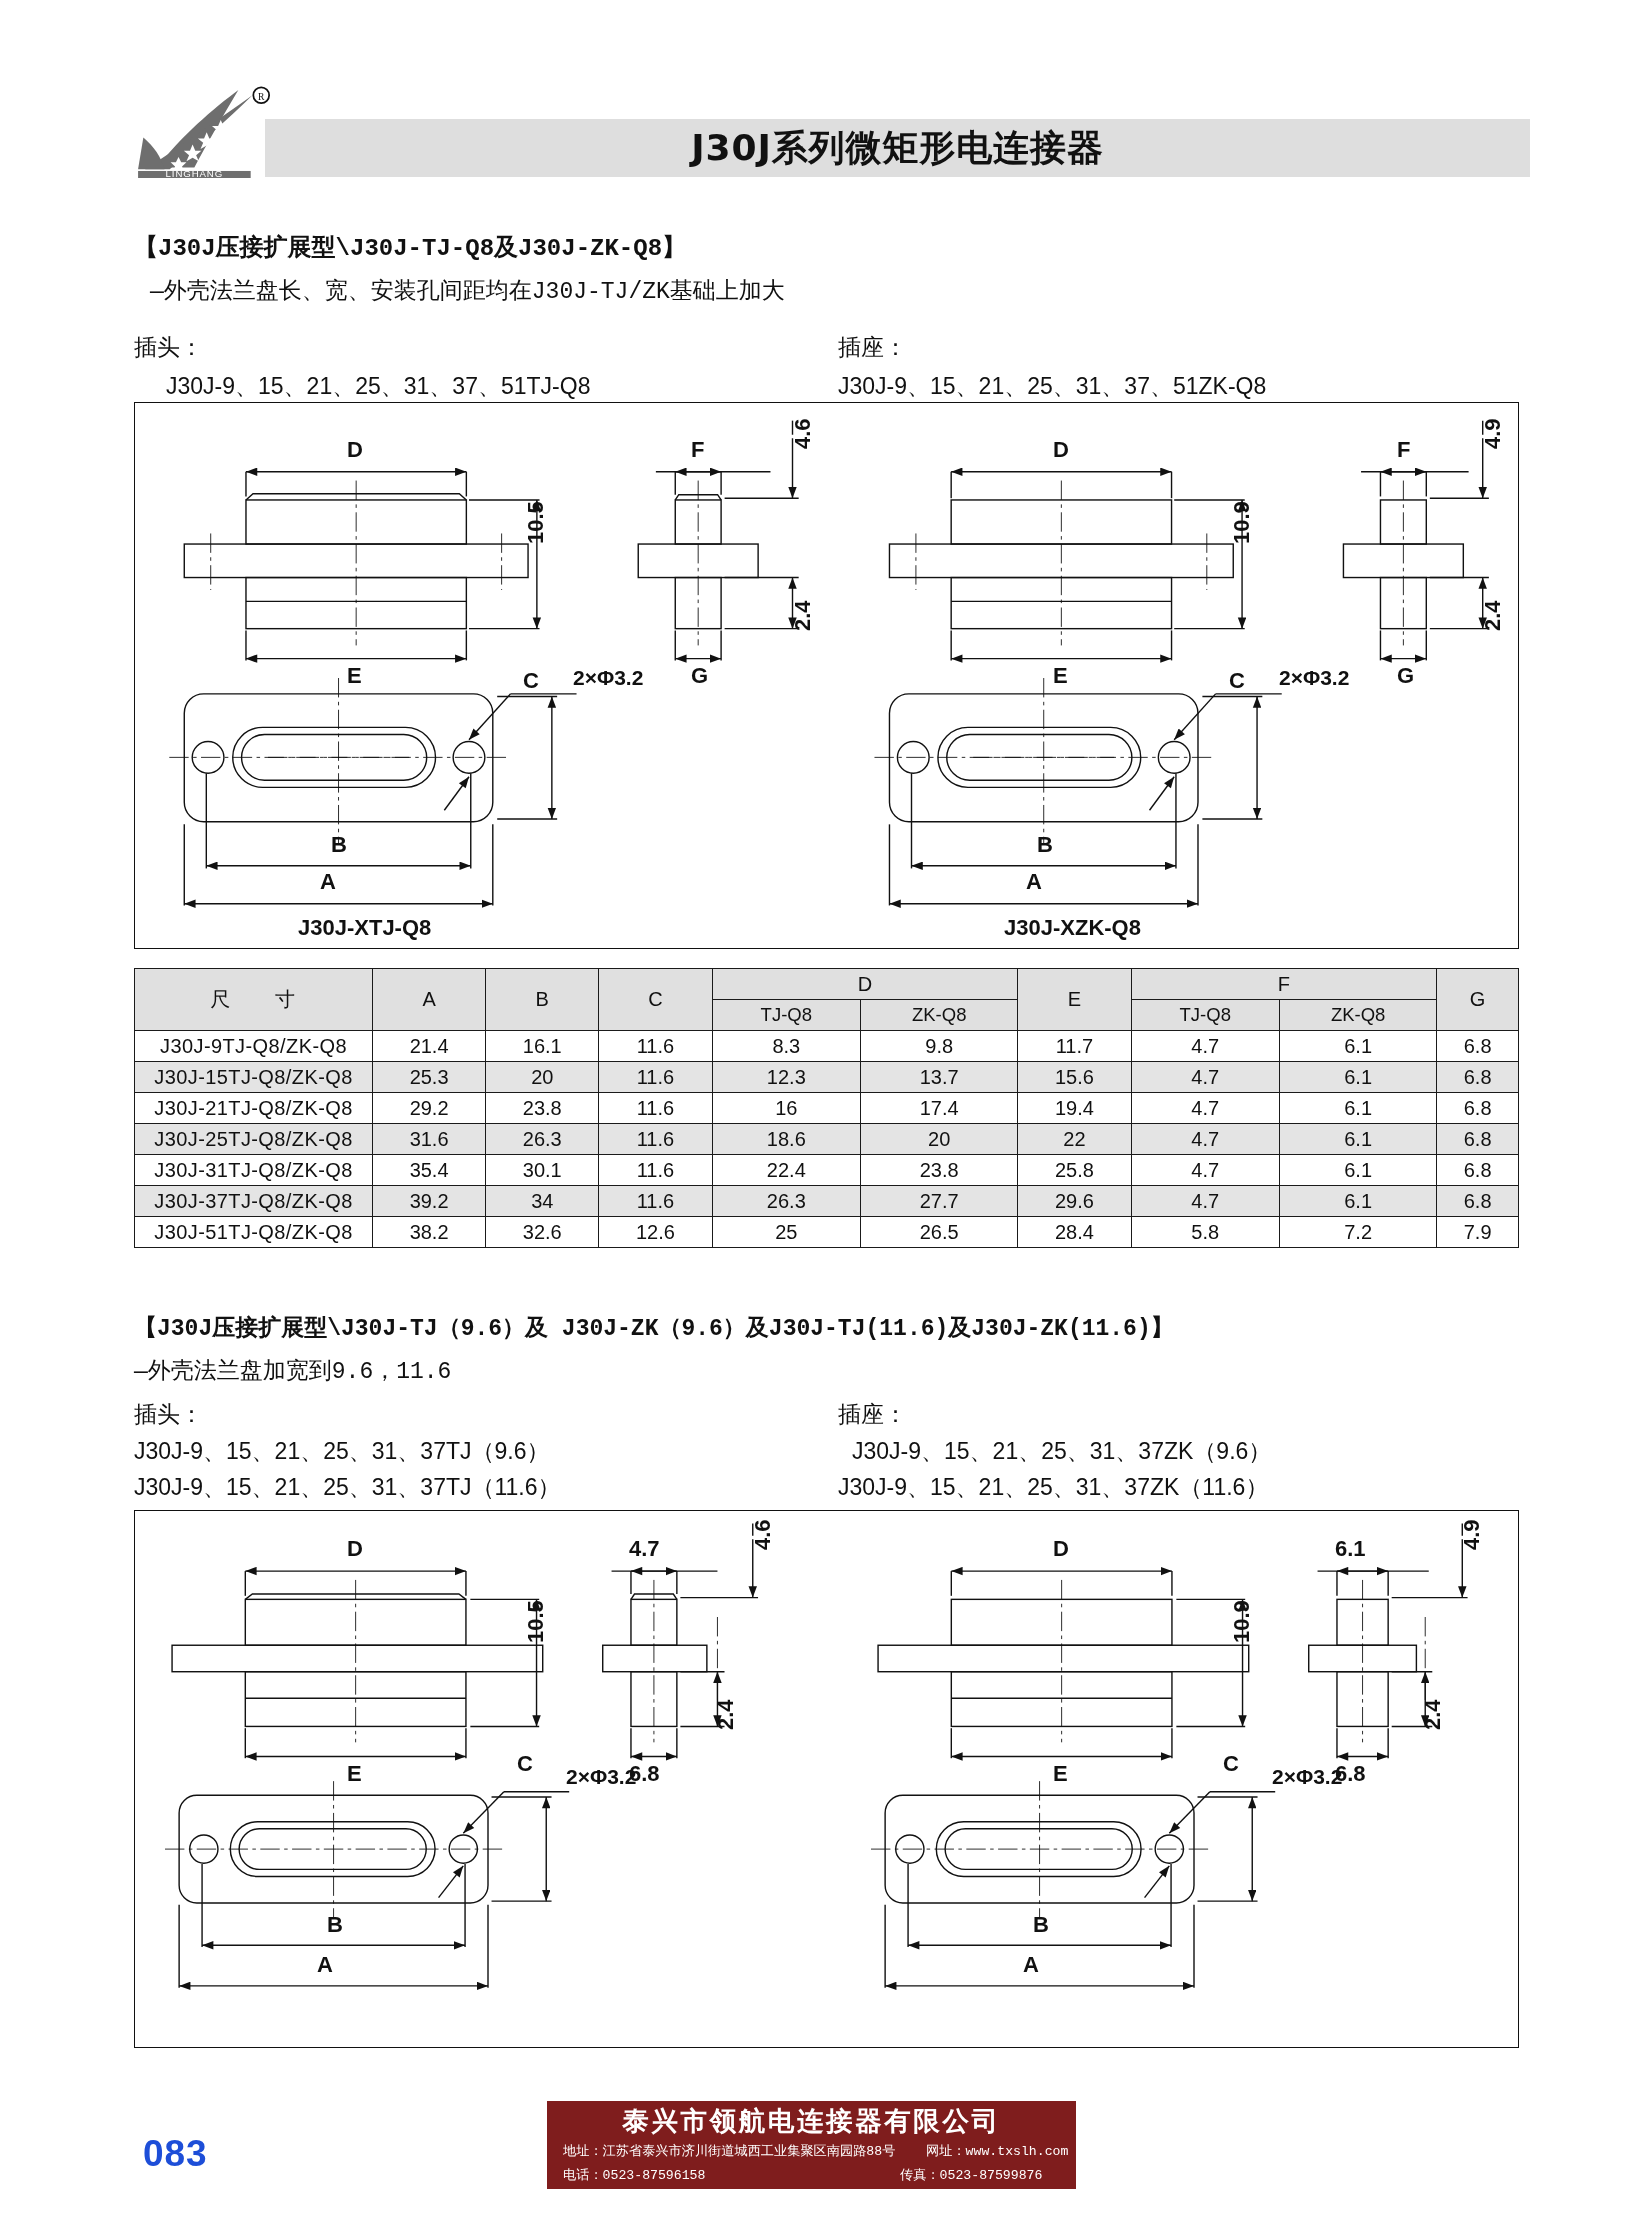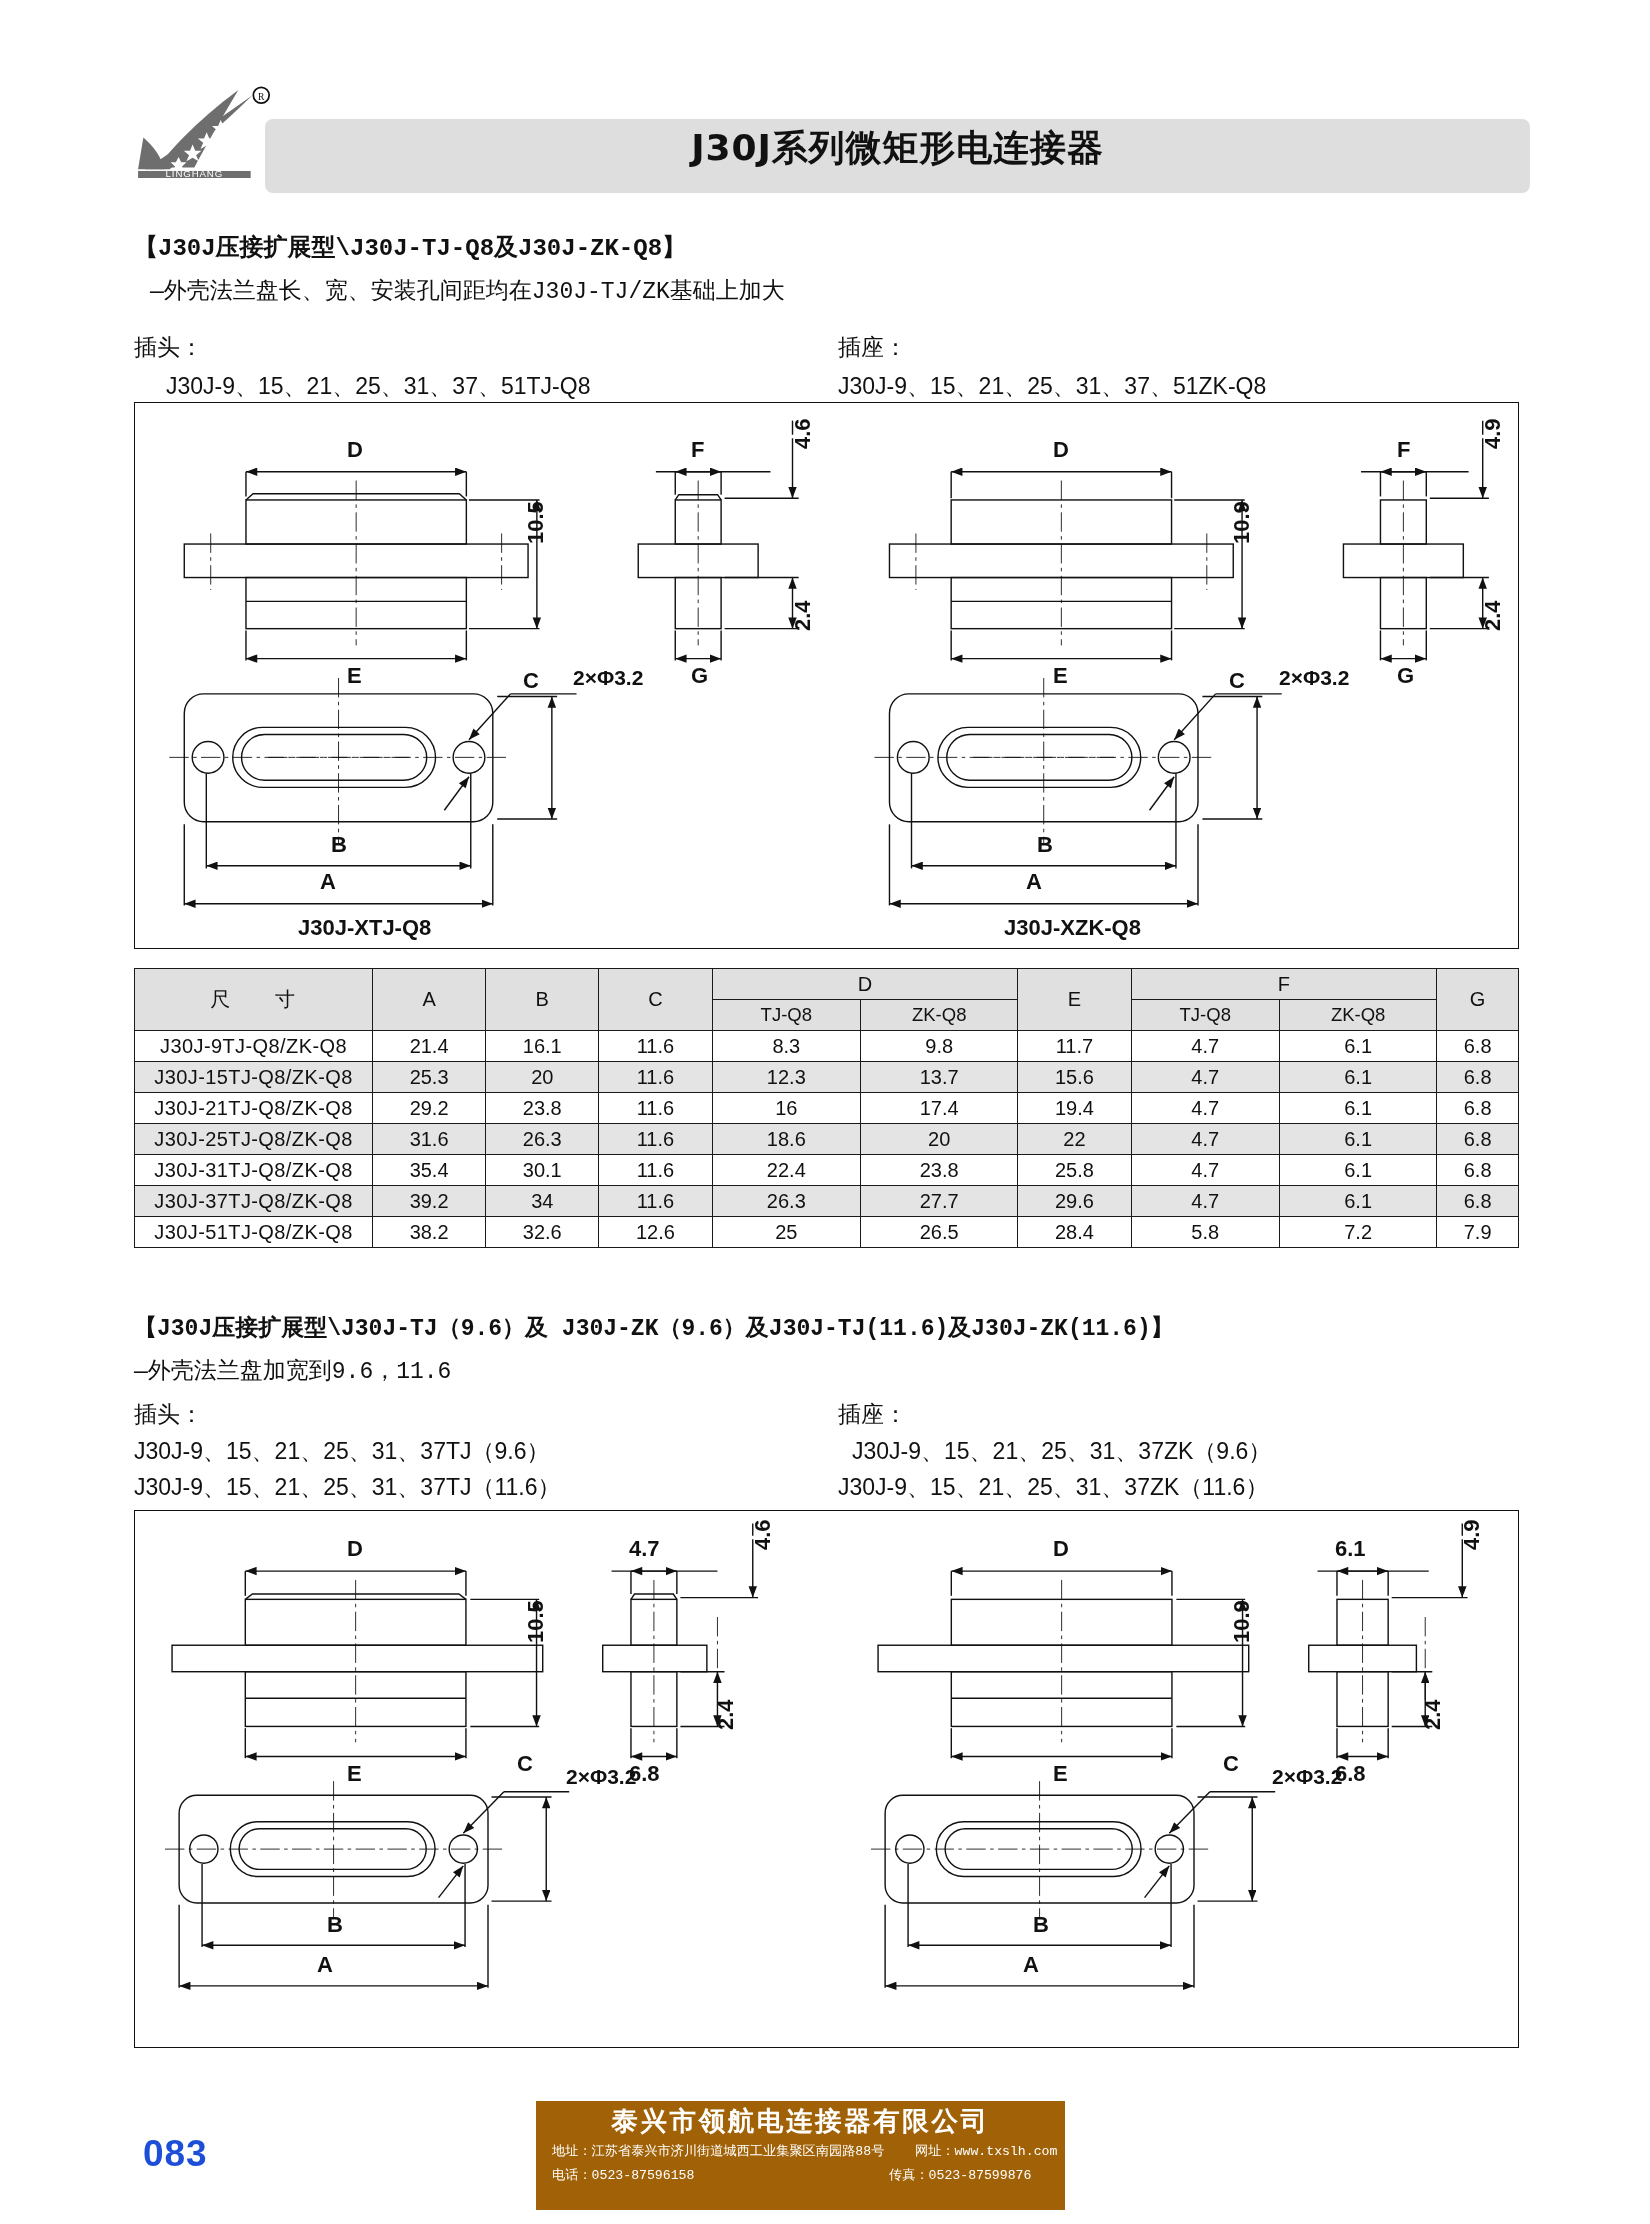"J30J系列微矩形电连接器" .title-bar { border-radius: 8px -> none; height: 74px -> 58px }
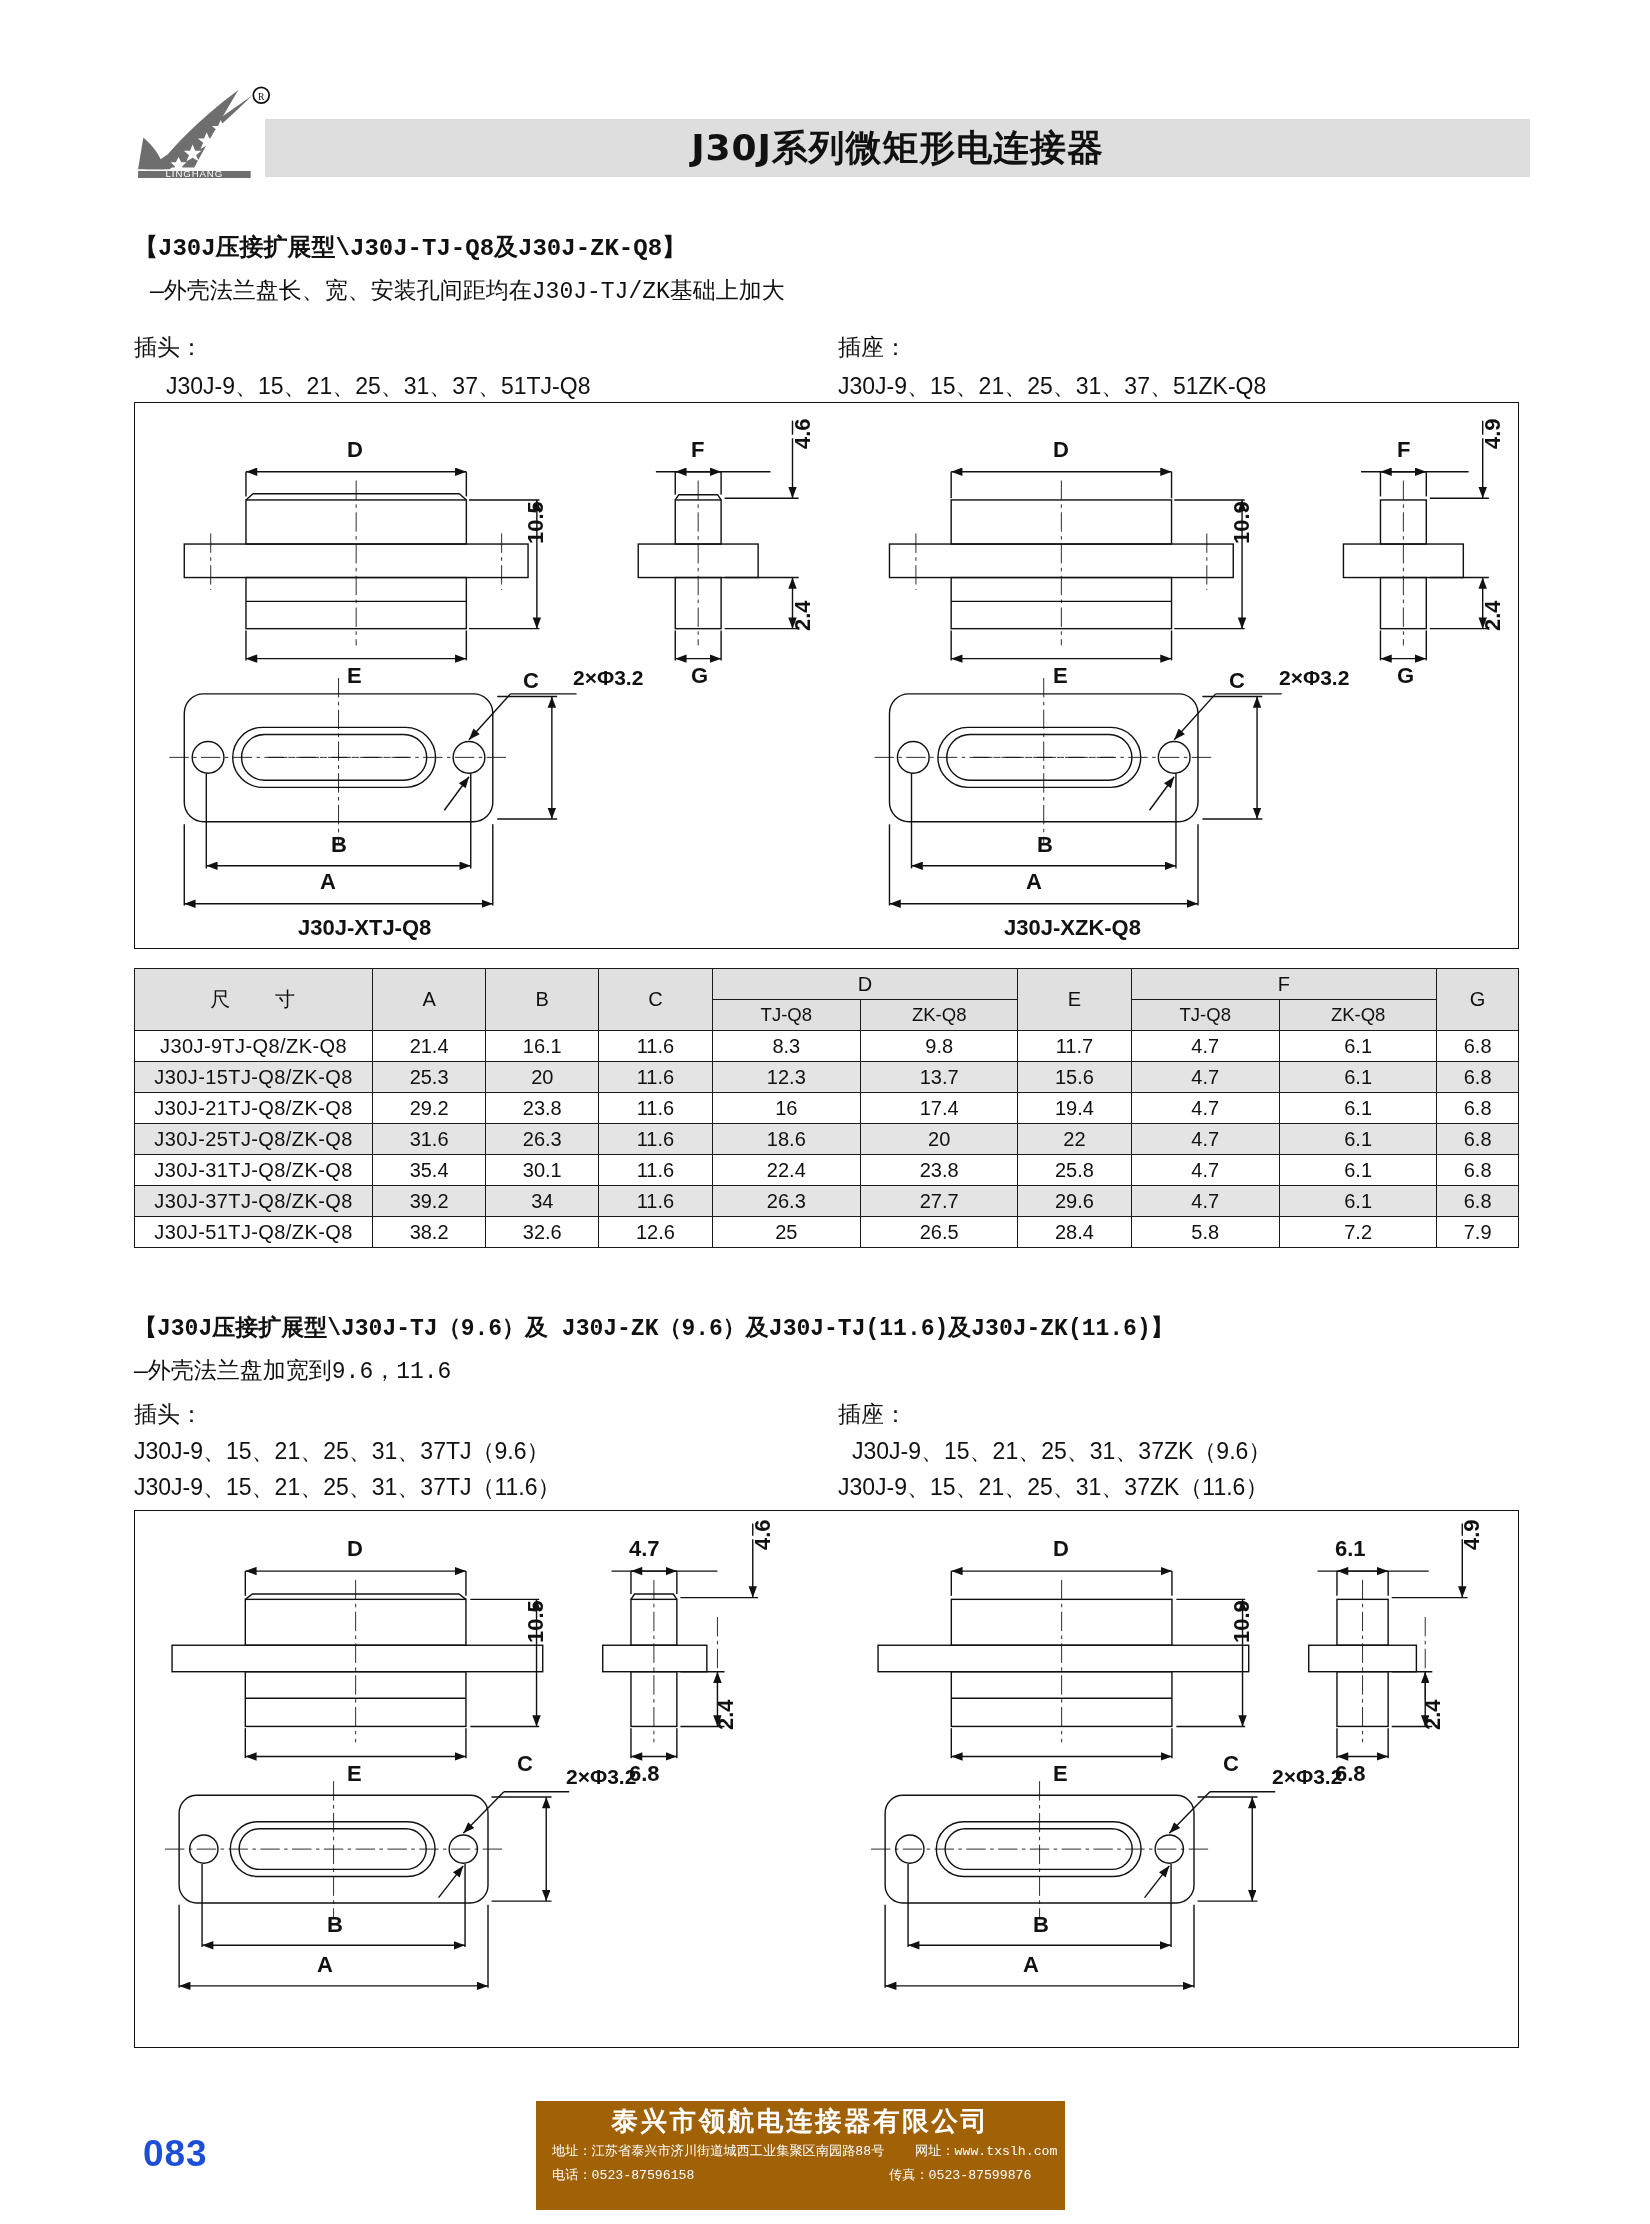"泰兴市领航电连接器有限公司" .footer-block { background: #a16207 -> #7f1d1d; height: 109px -> 88px; left: 536px -> 547px }
